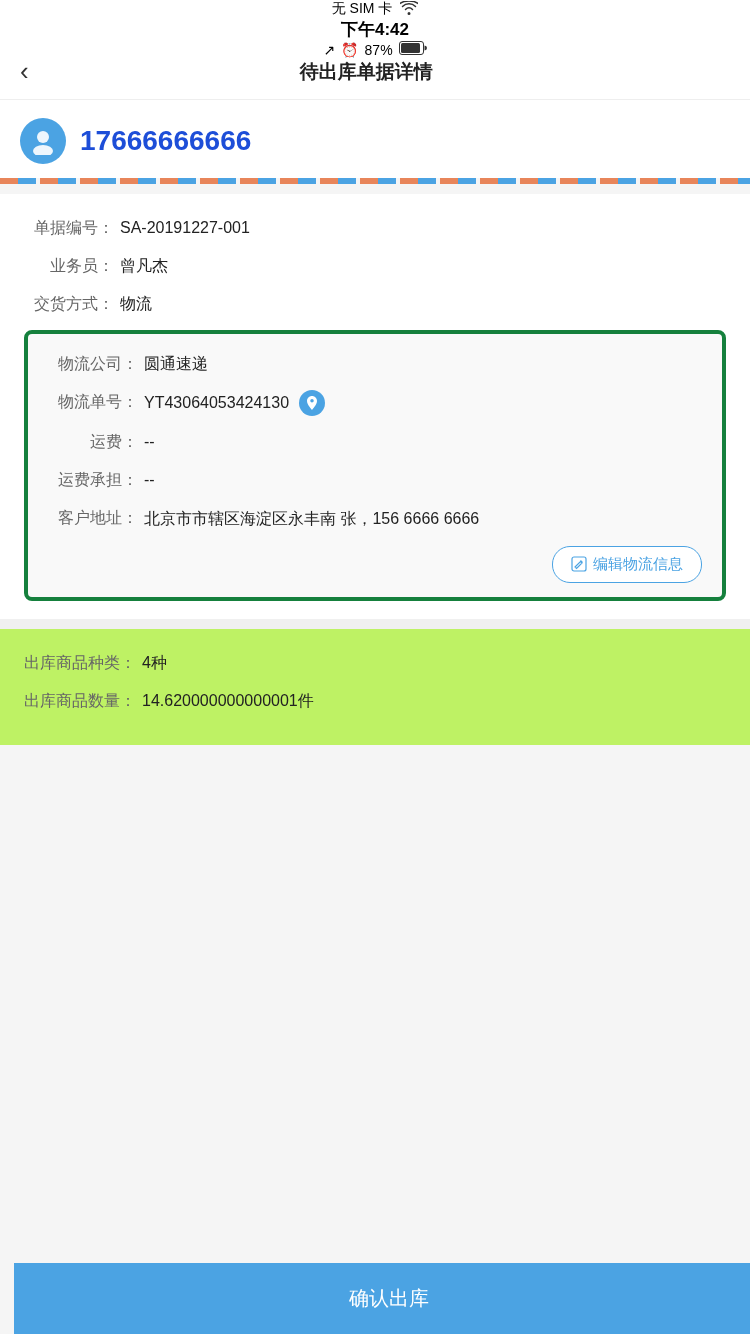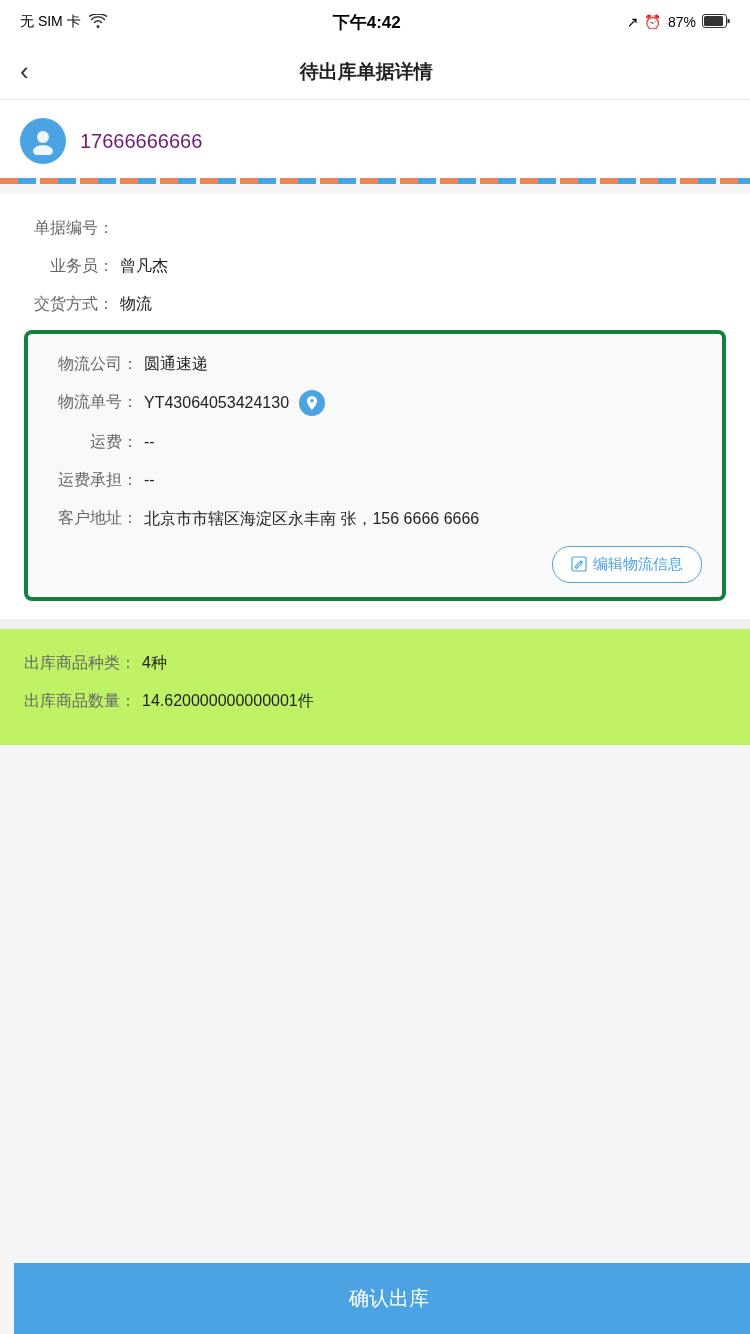"无 SIM 卡" .status-bar { flex-direction: none -> column }
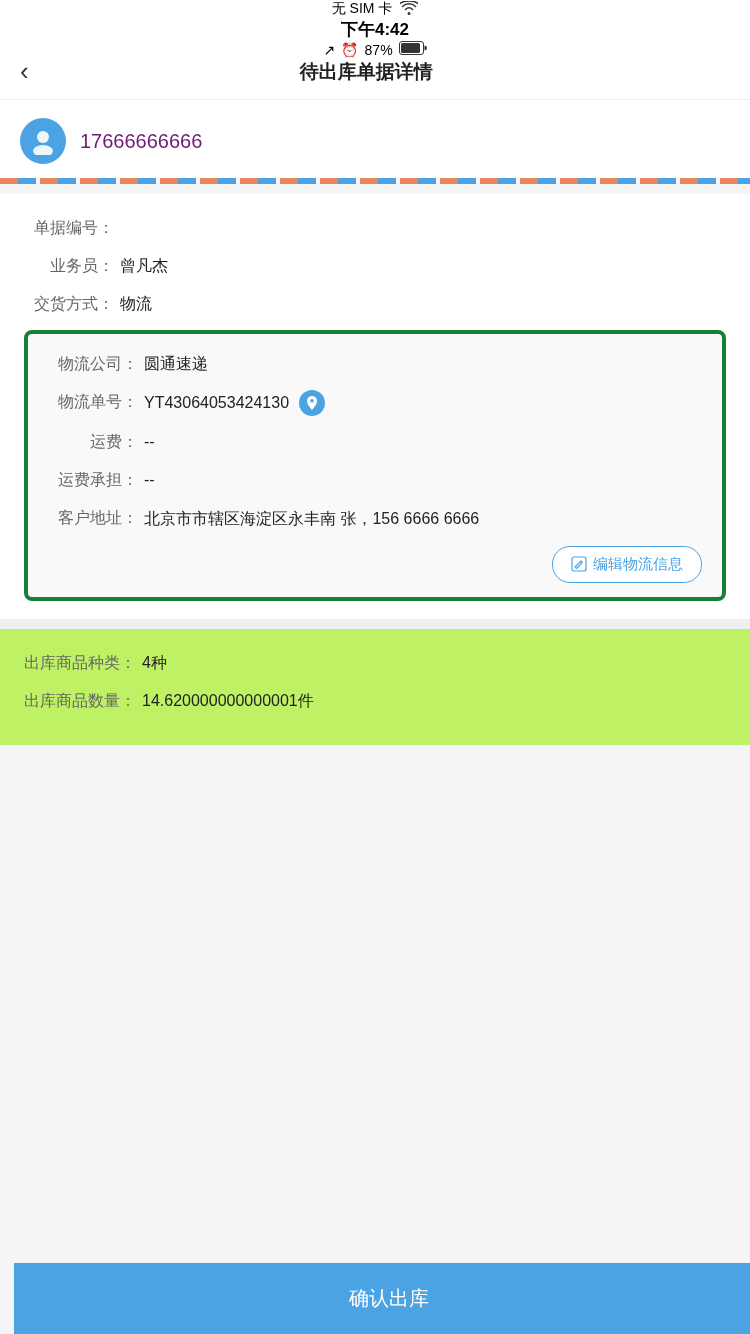"17666666666" .customer-phone { color: #701a75 -> #1d4ed8; font-size: 20px -> 28px; font-weight: 400 -> 700 }
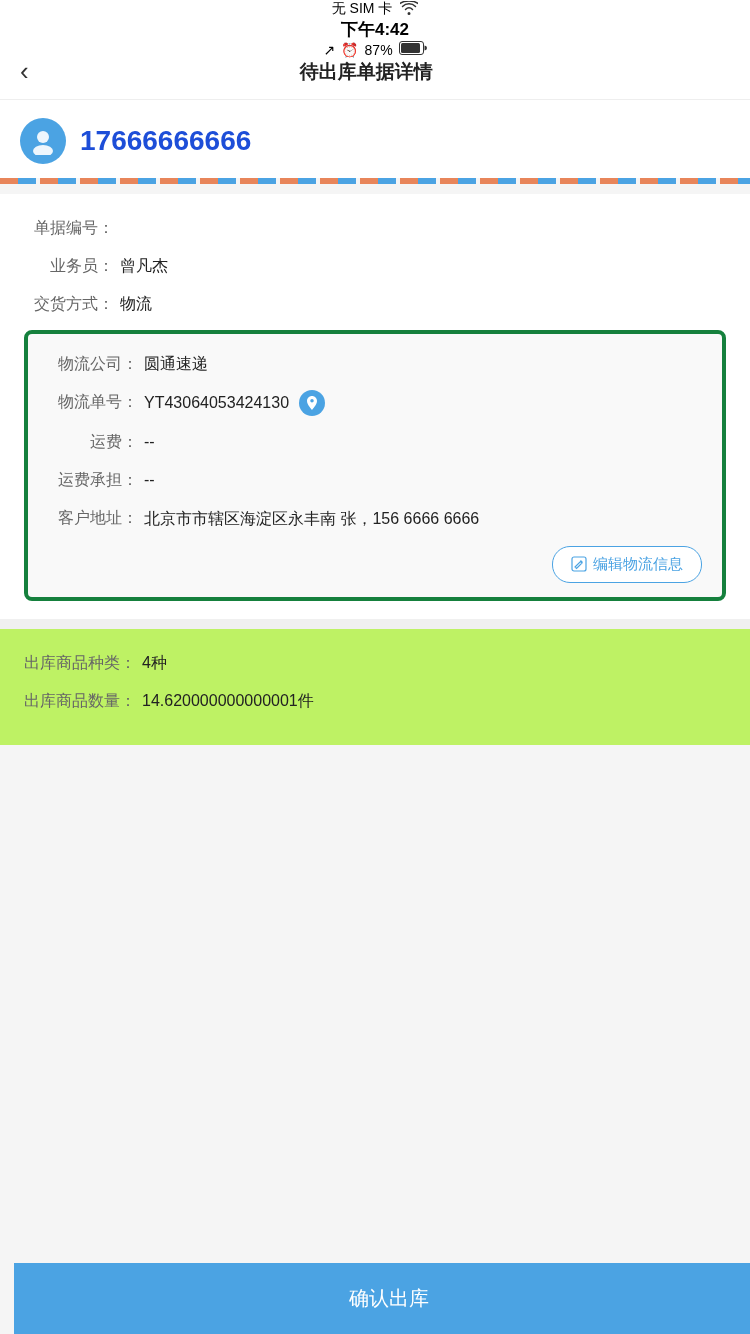"SA-20191227-001" span.info-value { html: none -> <span>SA-20191227-001</span> }
